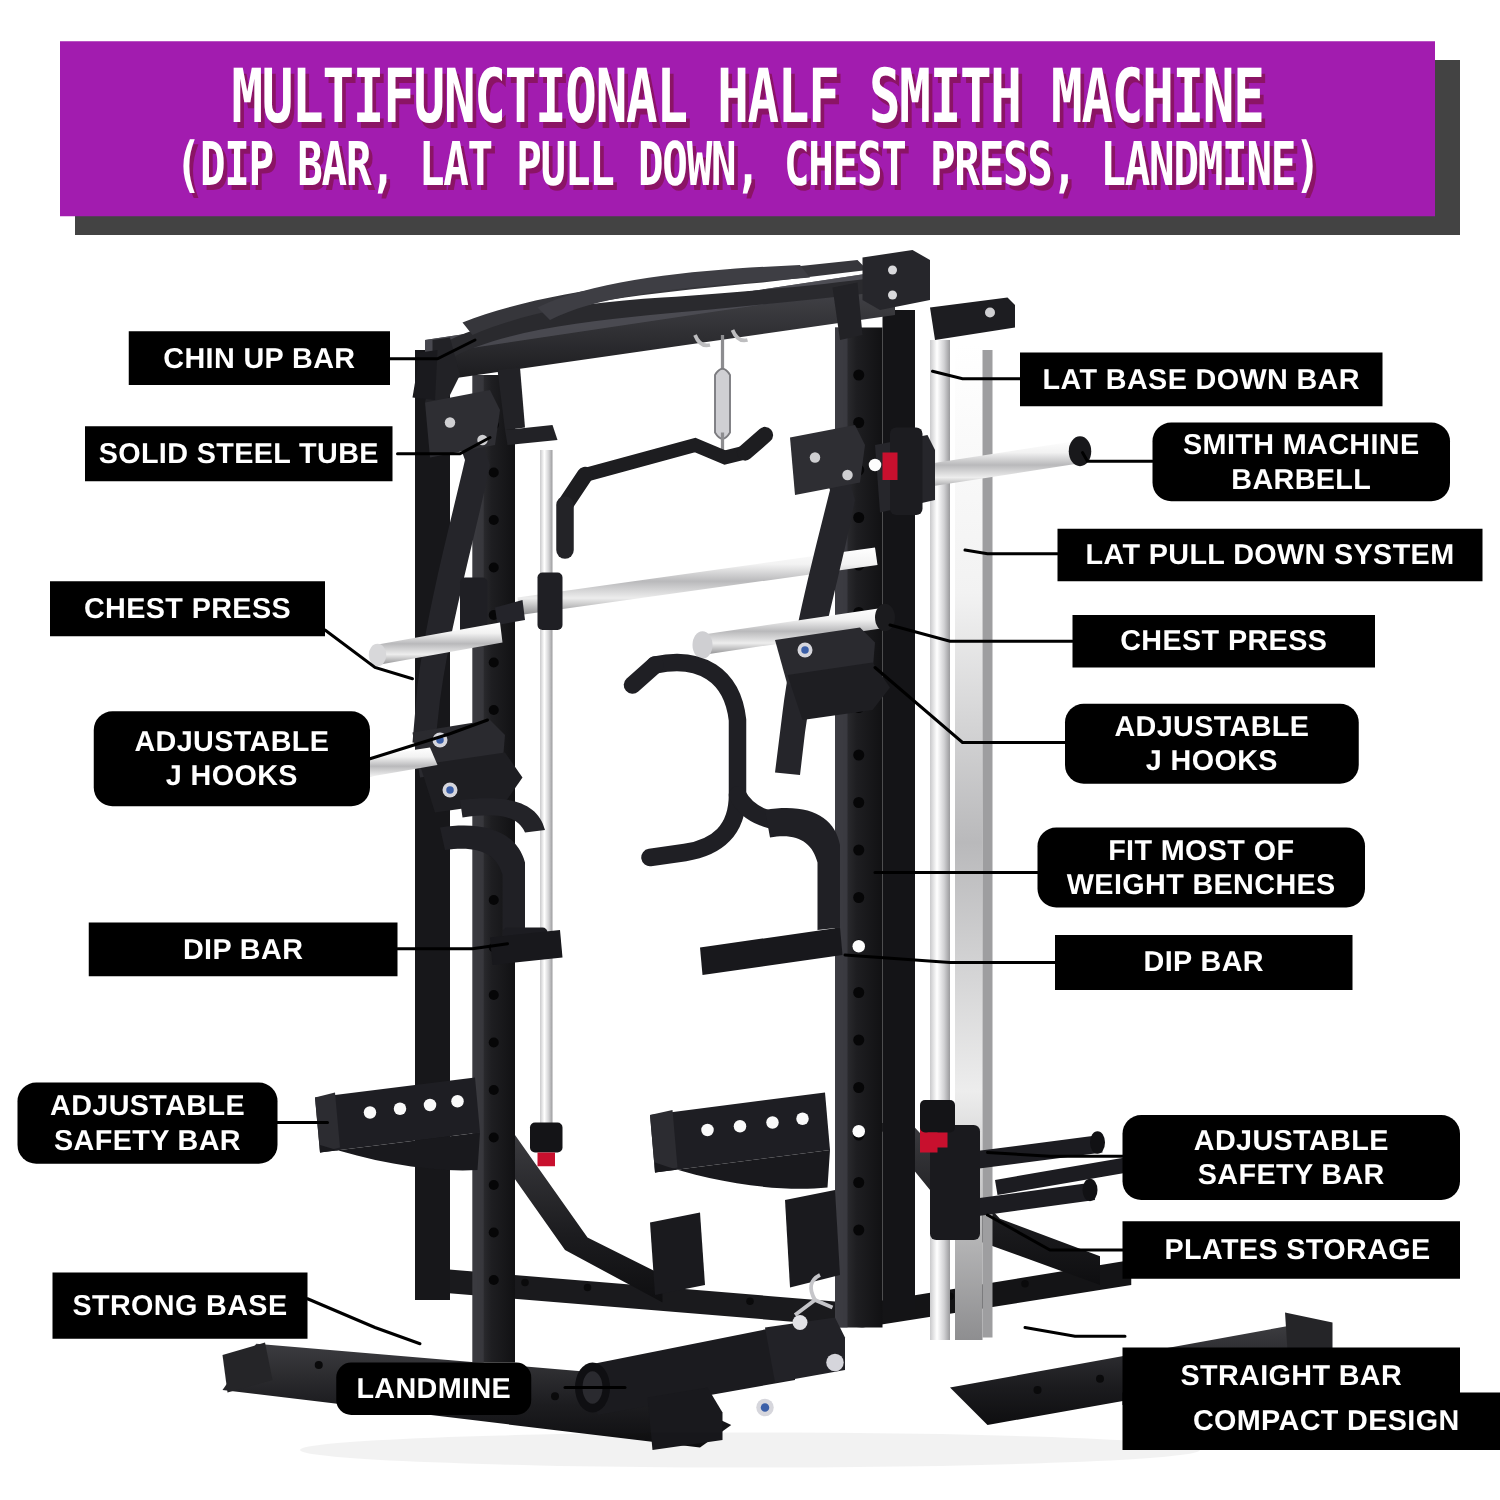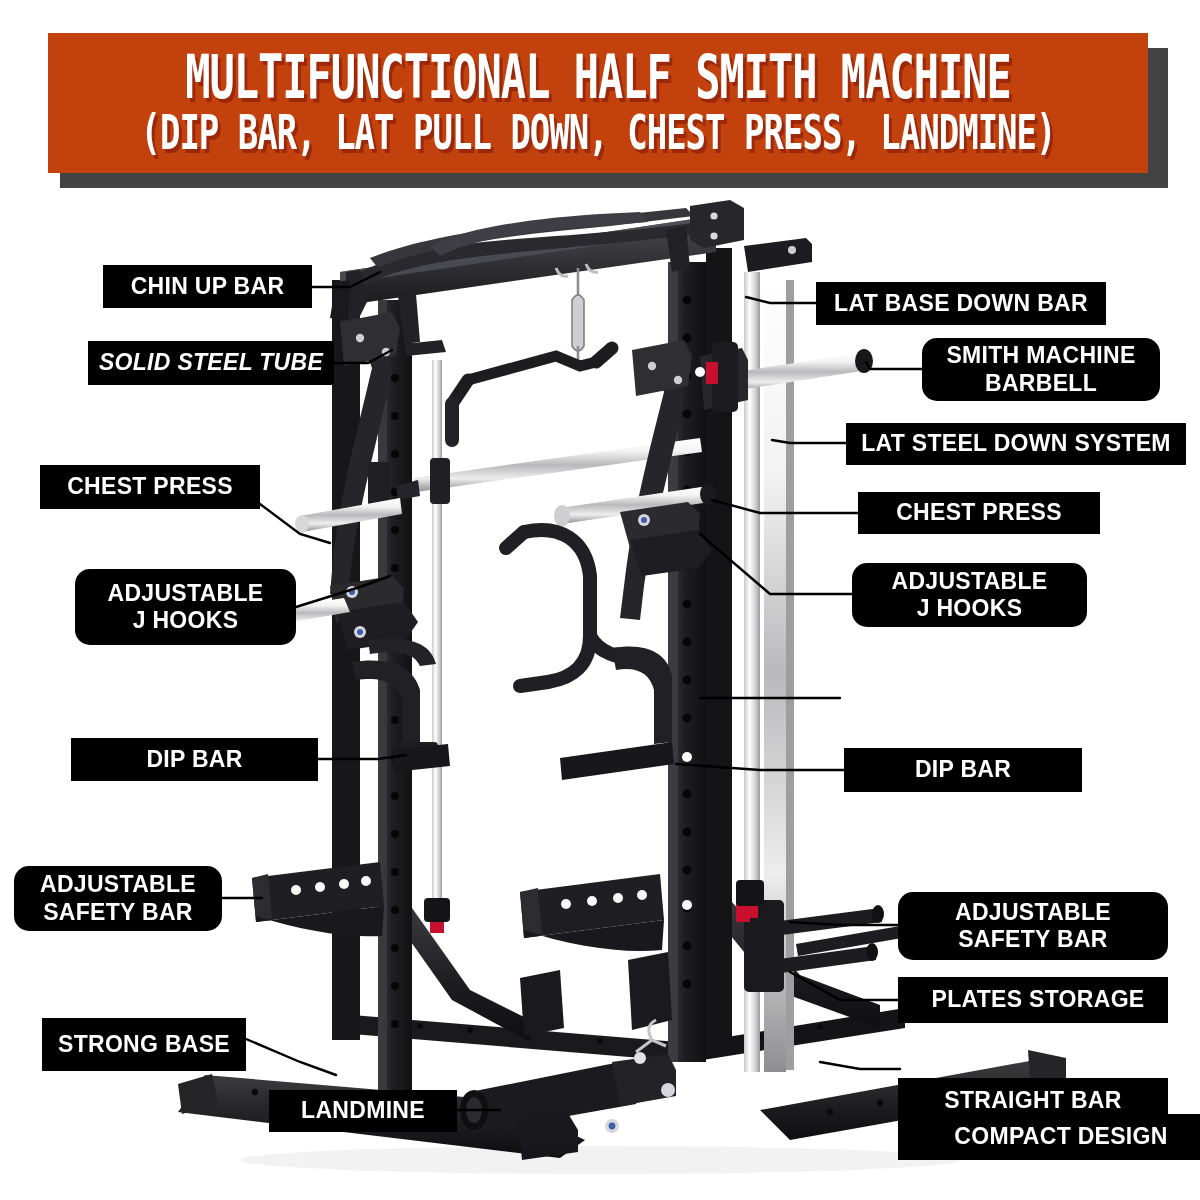"MULTIFUNCTIONAL HALF SMITH MACHINE" .banner { background: #c2410c -> #a21caf }
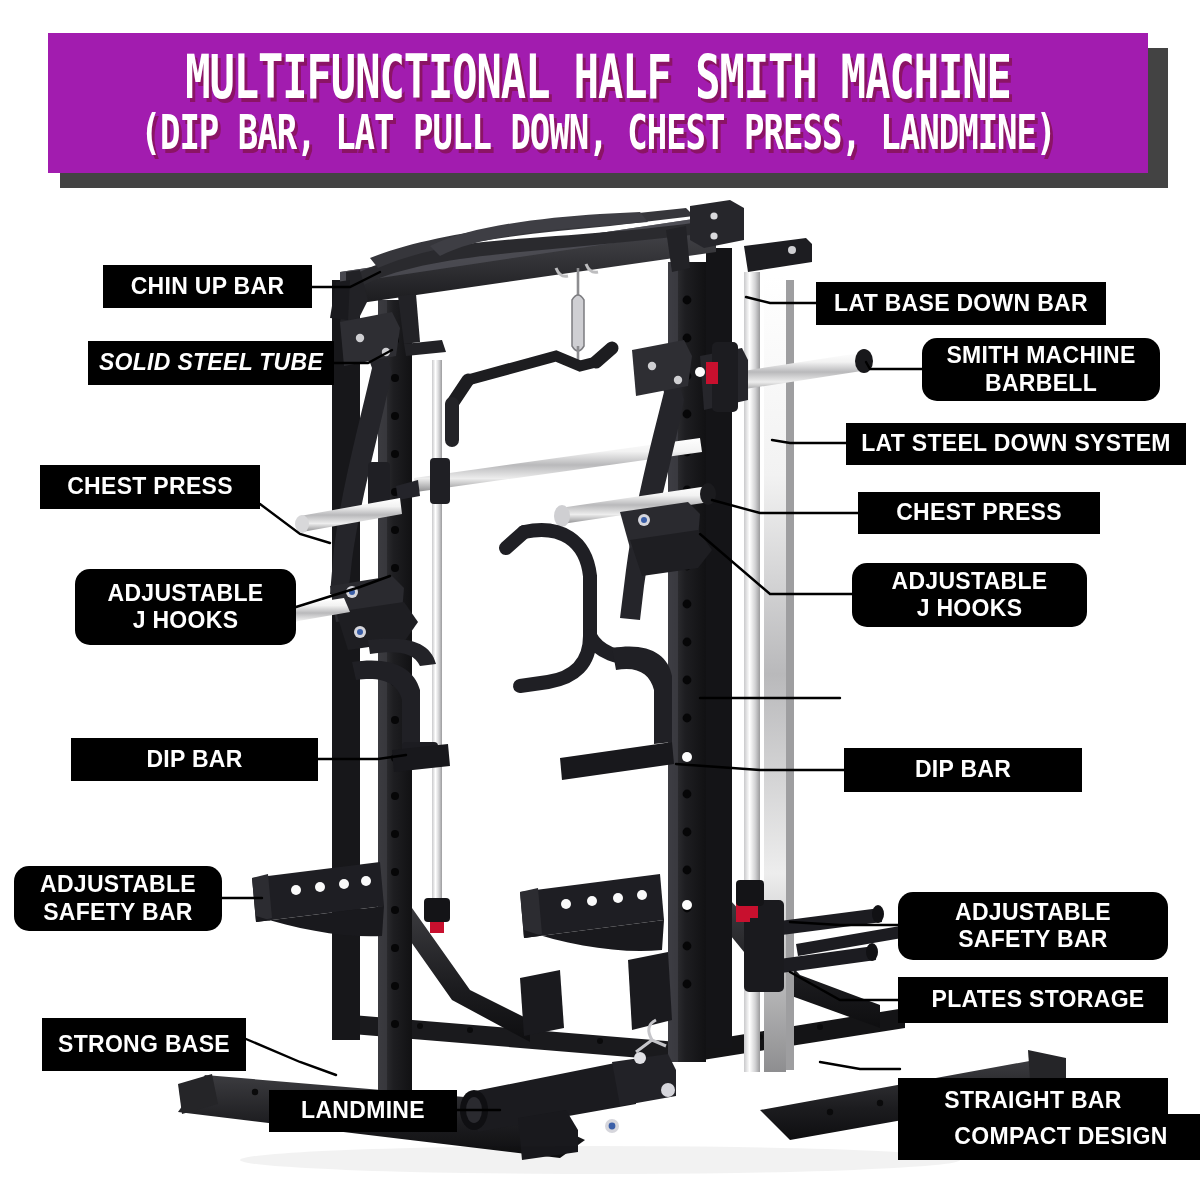"SOLID STEEL TUBE" div.label { font-style: italic -> none; left: 88px -> 68px }
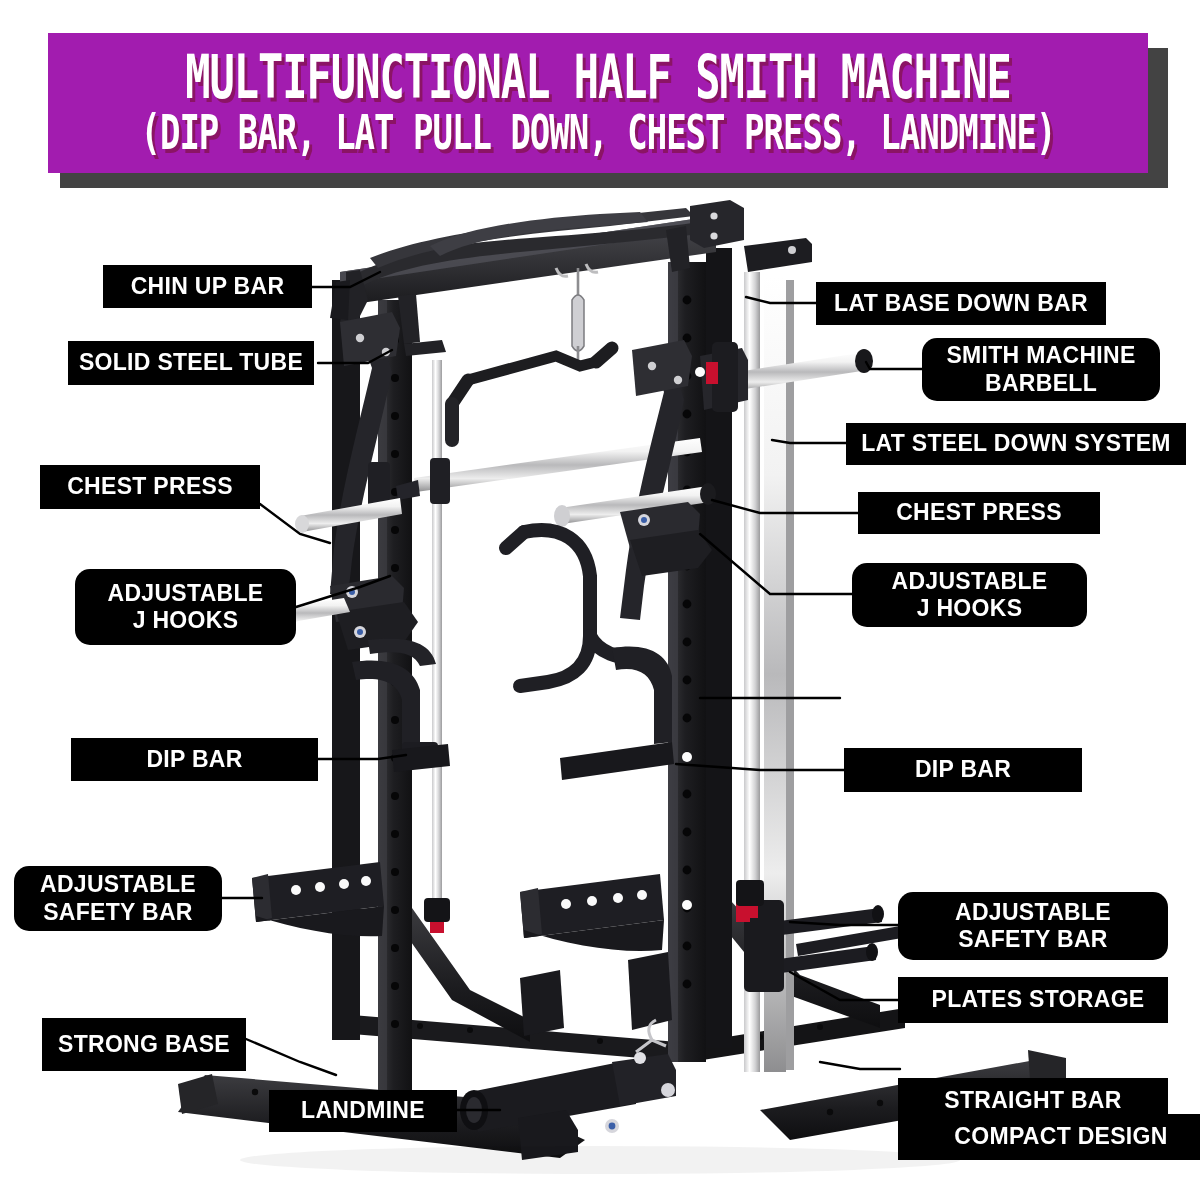"LAT STEEL DOWN SYSTEM" div.label { text: STEEL -> PULL }
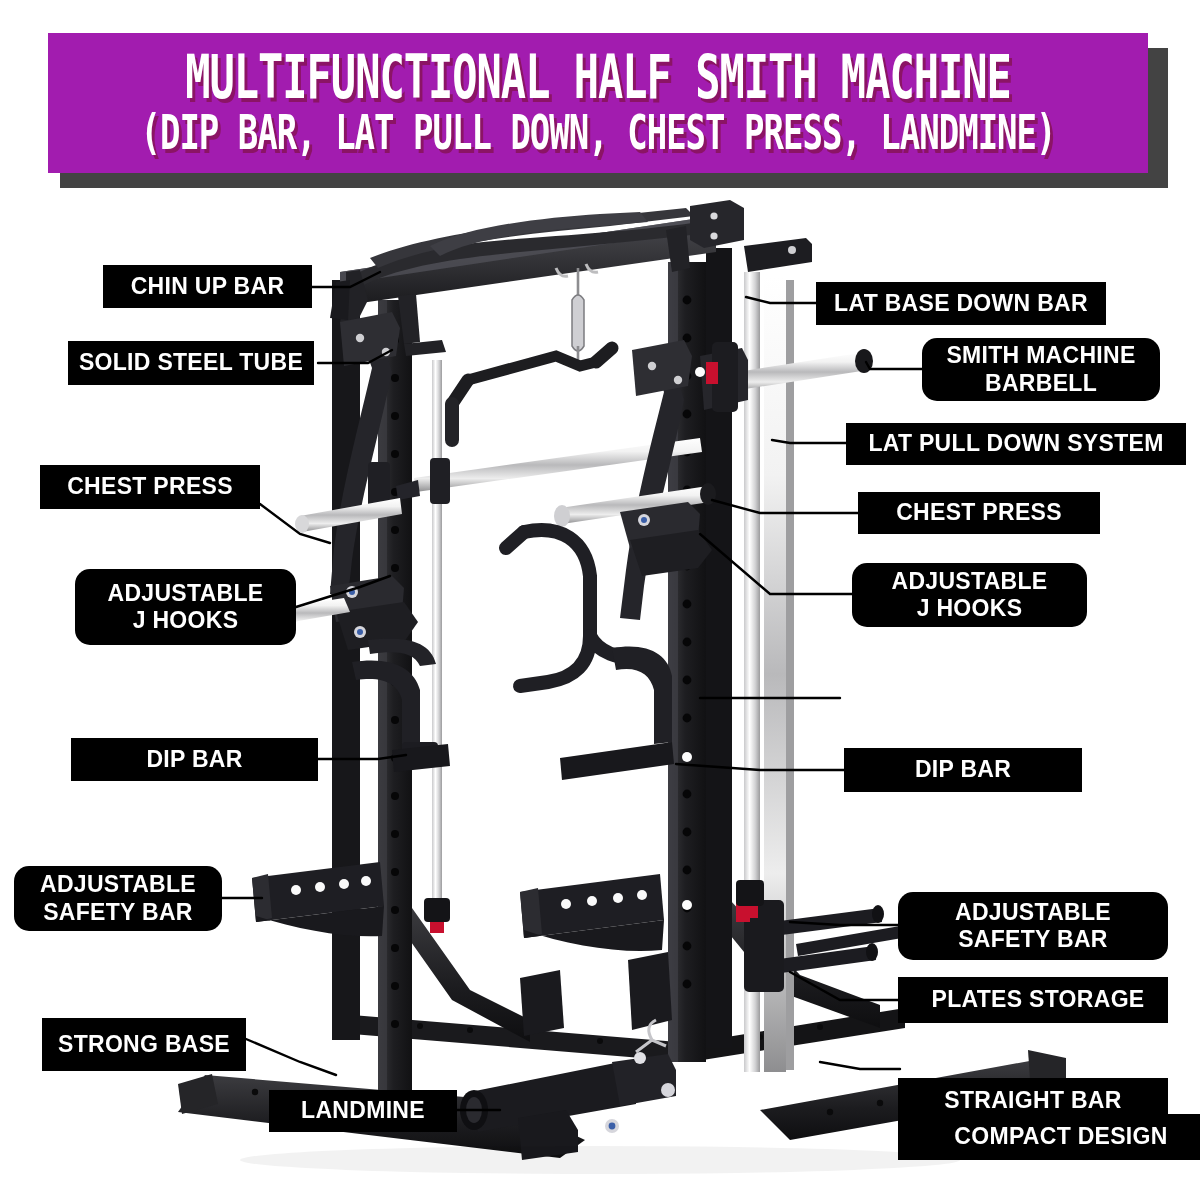"FIT MOST OF" div.label { html: none -> <div>FIT MOST OF WEIGHT BENCHES</div> }
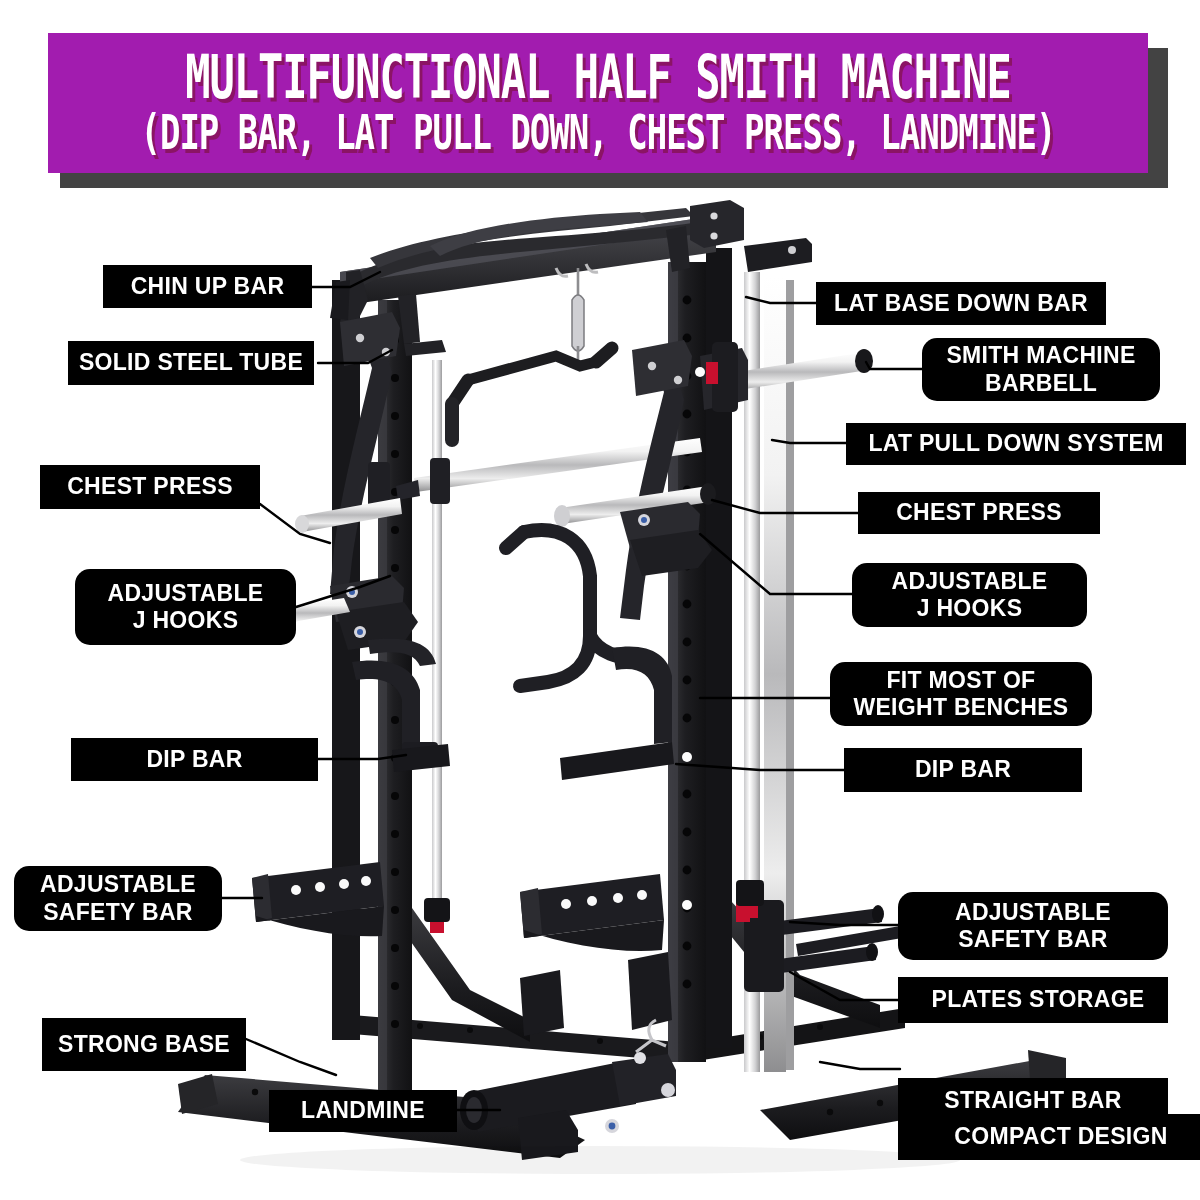"LANDMINE" div.label { border-radius: none -> 12px; width: 188px -> 156px }
